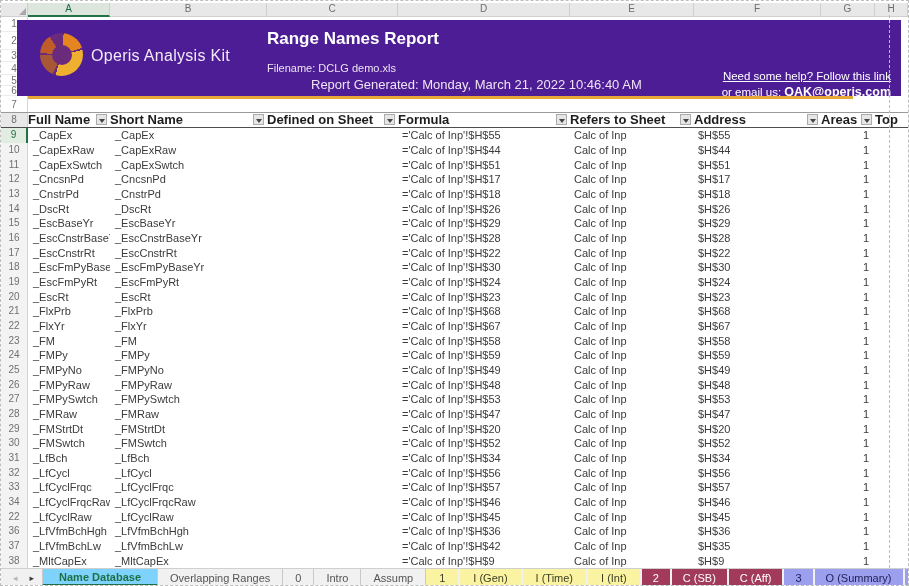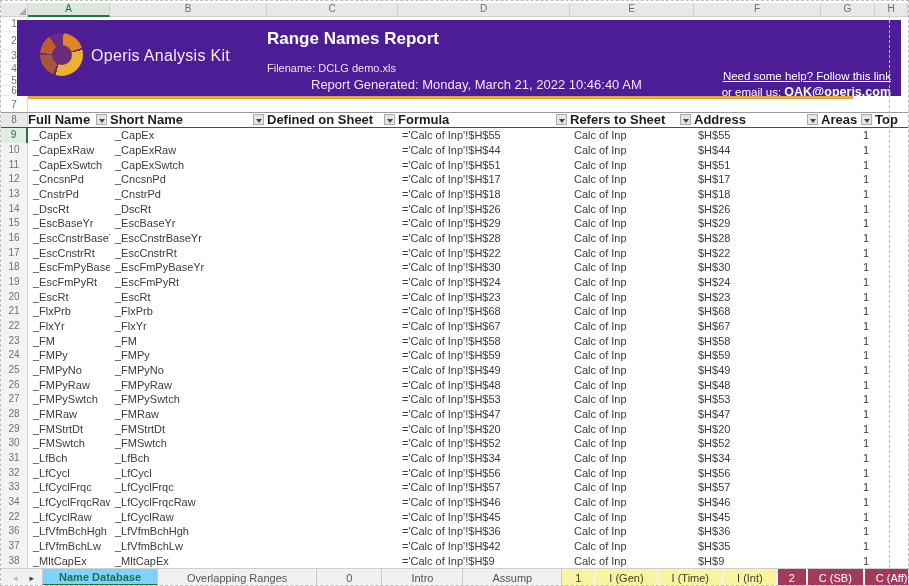"Overlapping Ranges" .tab { padding: 0 29px -> 0 12px }
